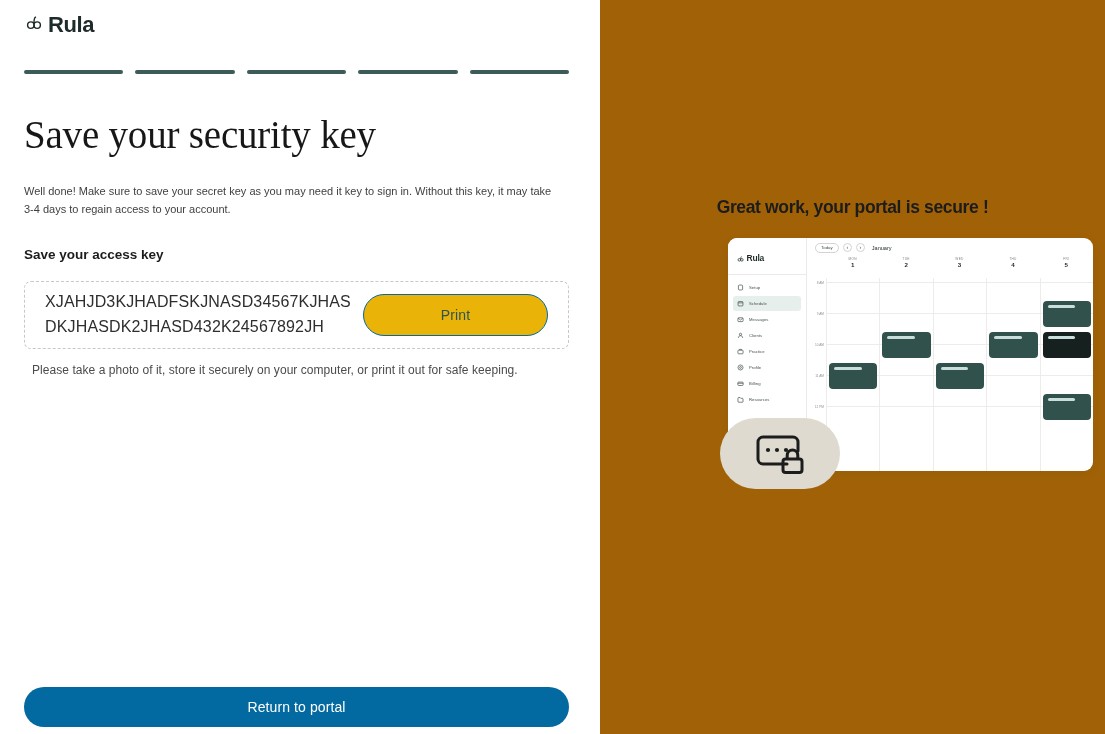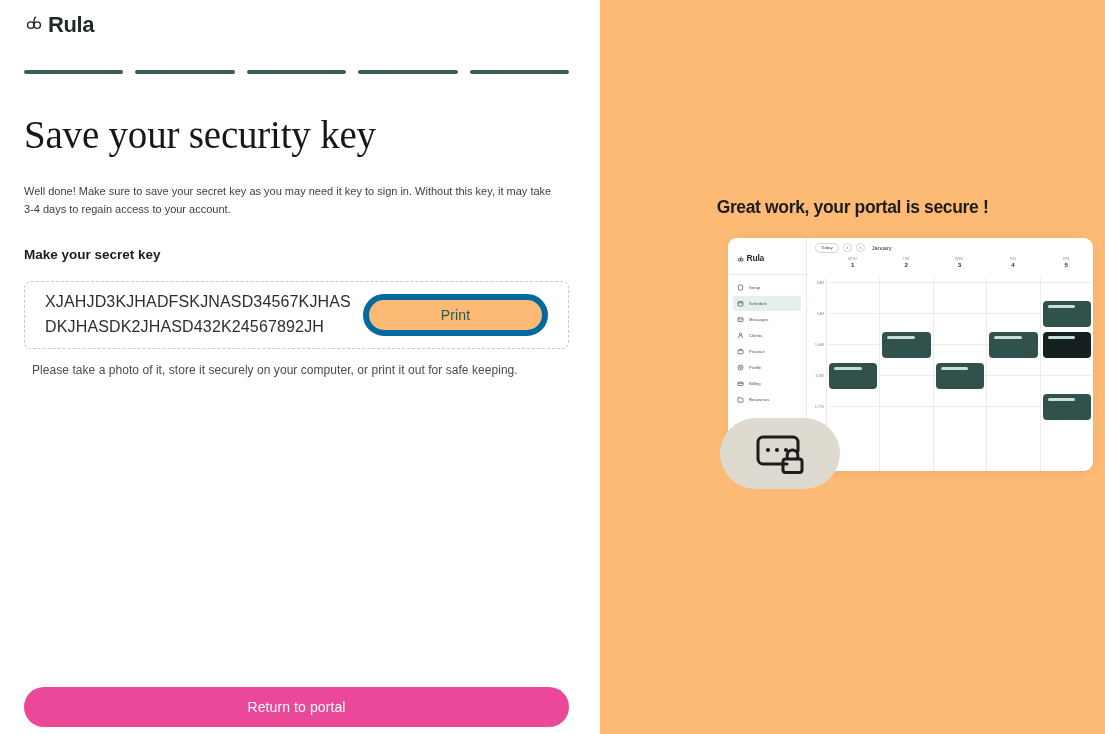"Great work, your portal is" .right-panel { background: #fdba74 -> #a16207 }
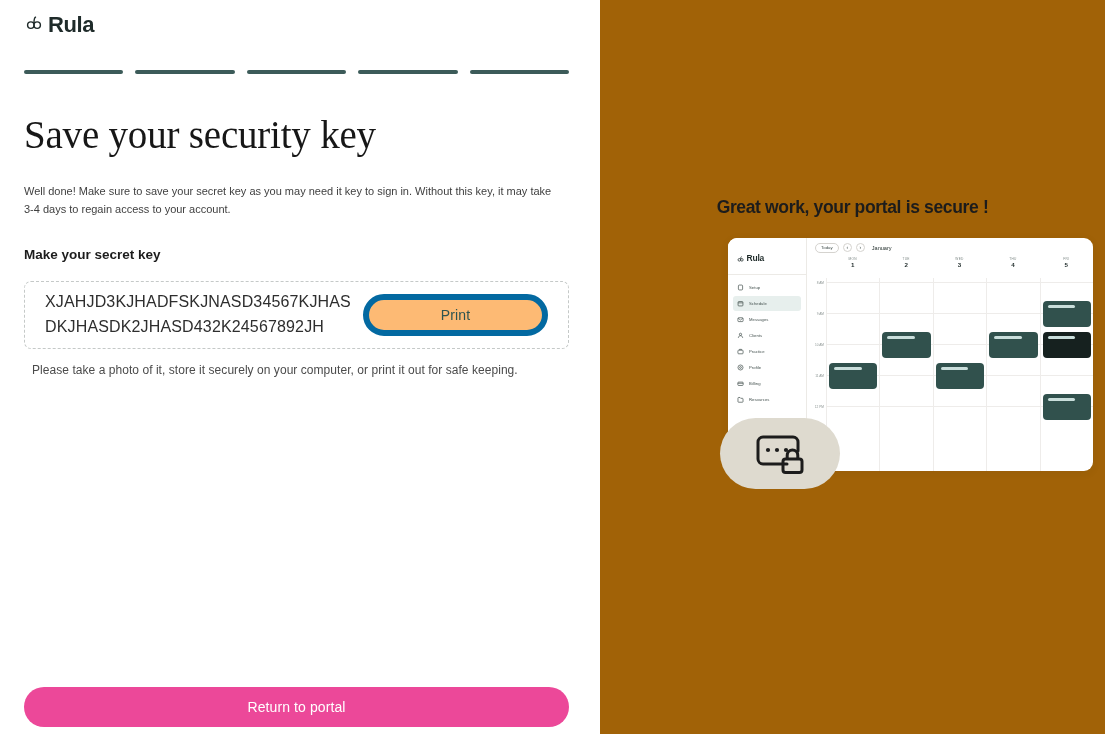"Make your secret key" div.field-label { text: Make your secret -> Save your access }
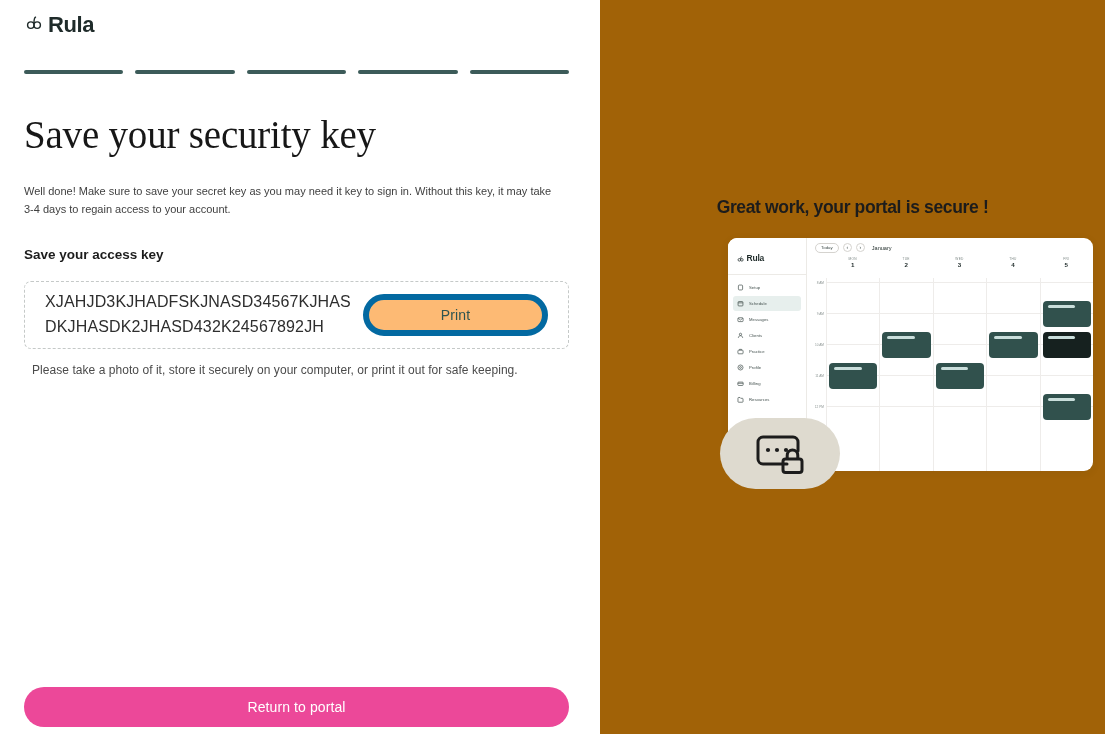"Print" .print-btn { background: #fdba74 -> #eab308; border: 6px solid #0369a1 -> 1px solid #0369a1 }
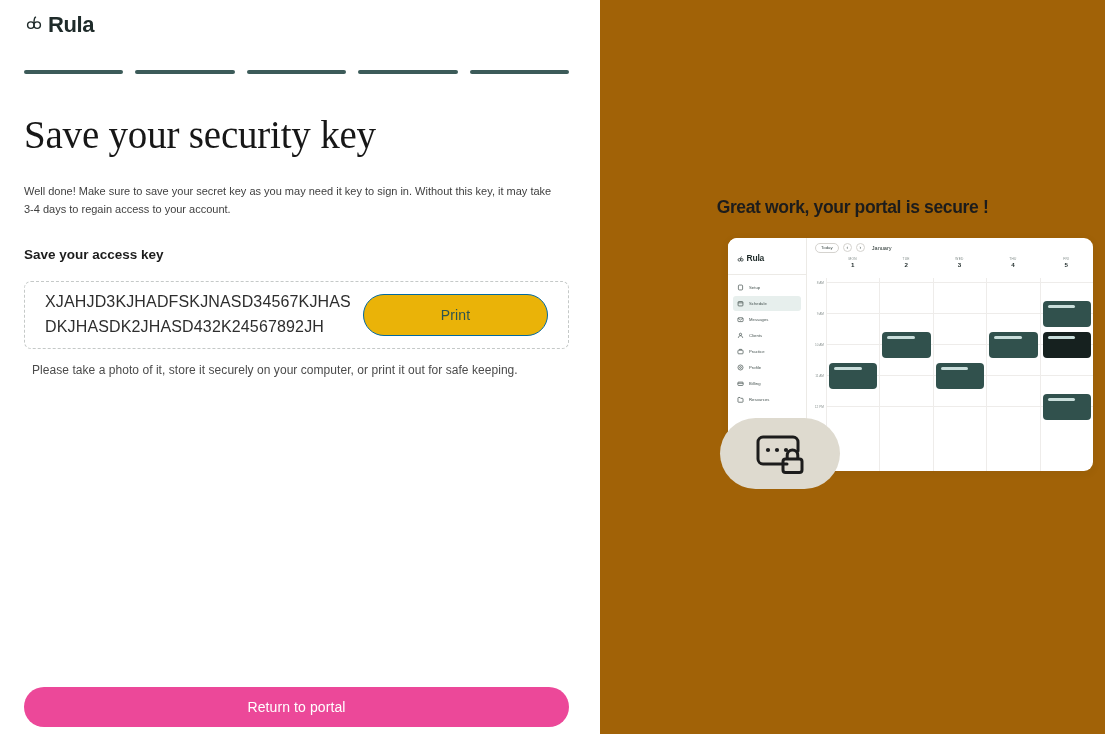"Return to portal" .return-btn { background: #ec4899 -> #0369a1 }
